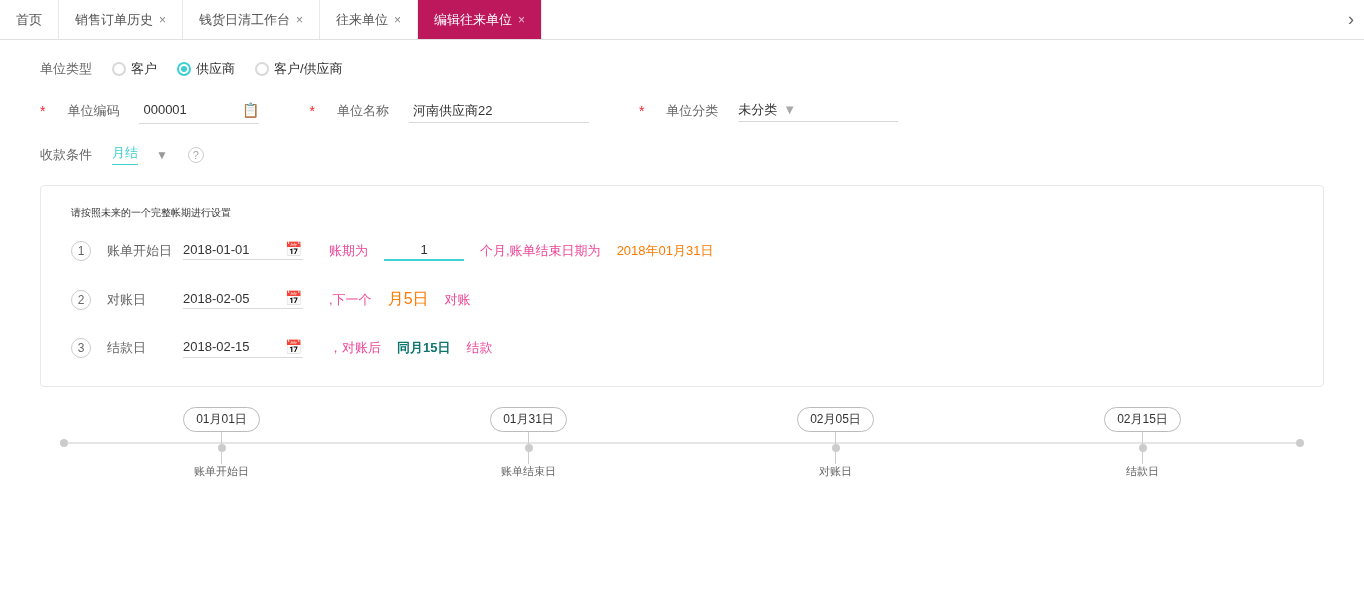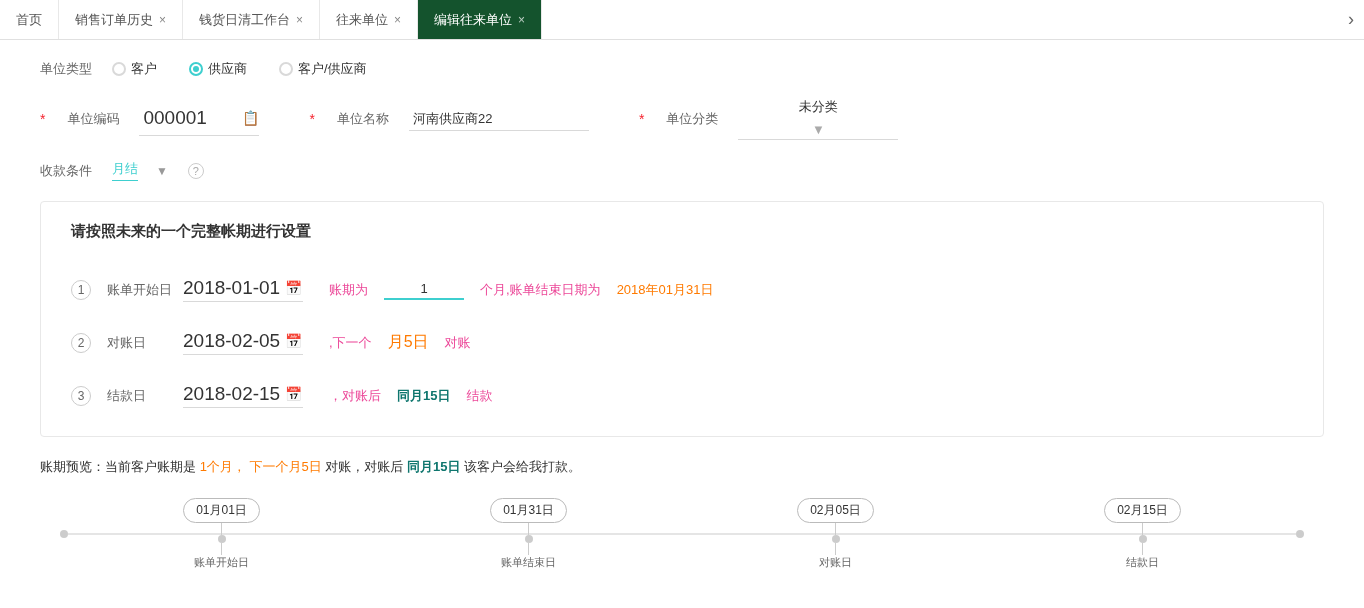"编辑往来单位" .tab.active { background: #14532d -> #be185d }
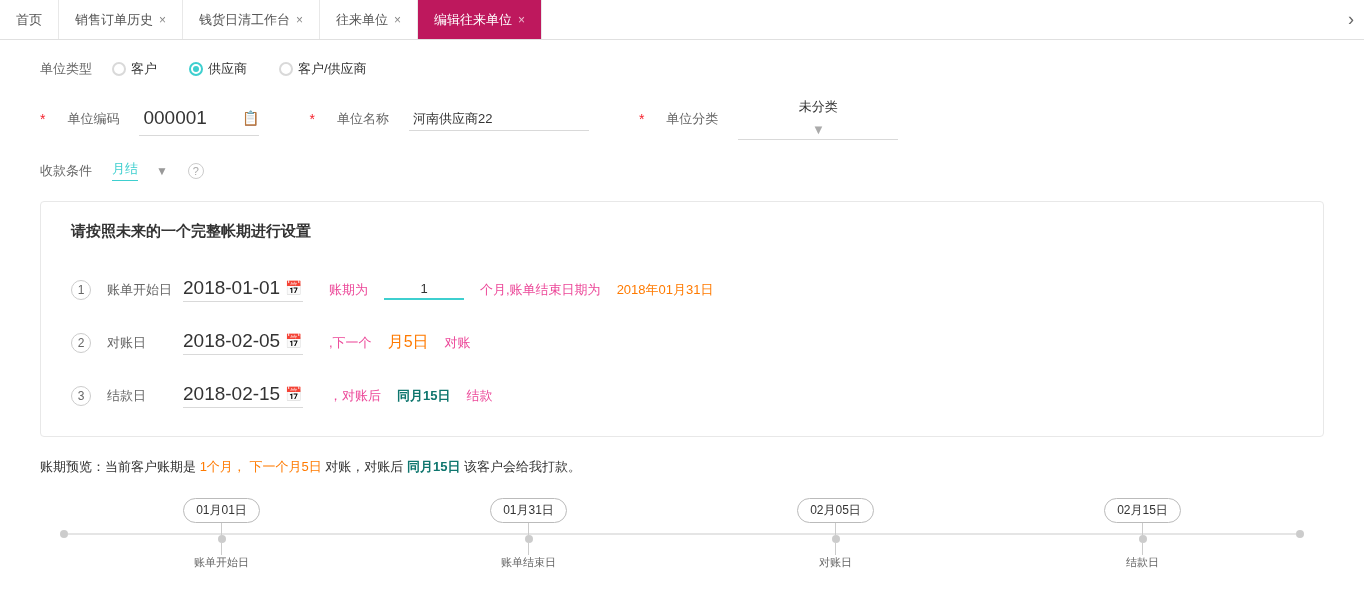"客户" .radio-group { gap: 32px -> 20px }
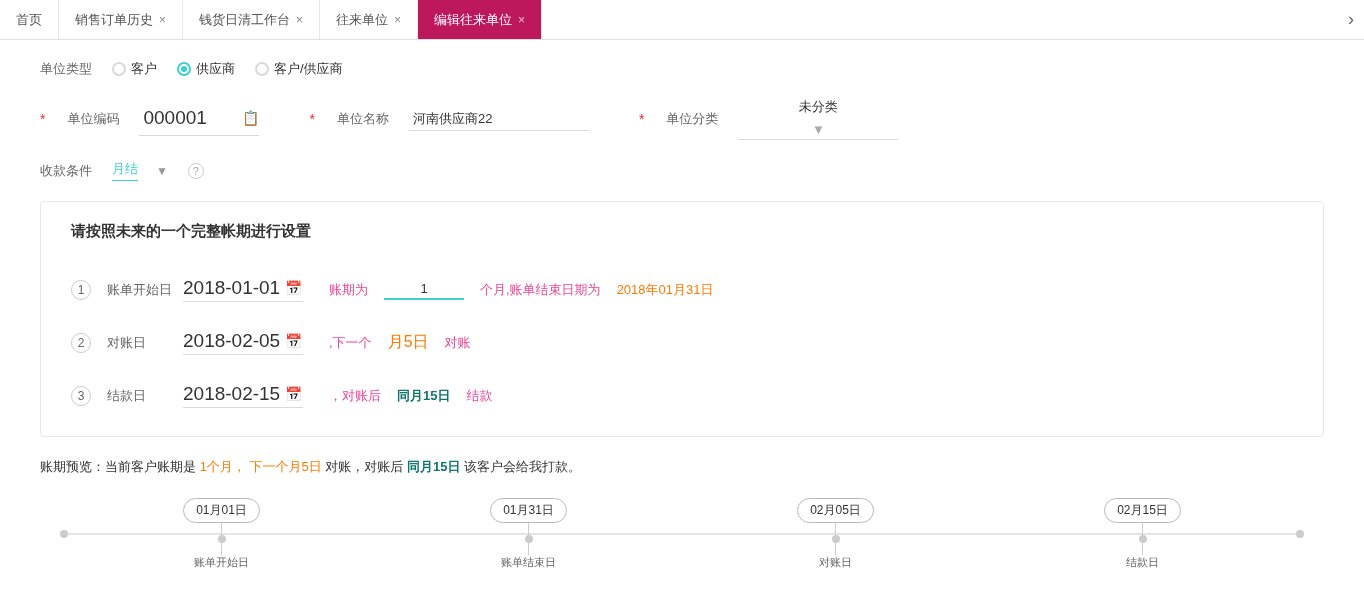"000001" .input-with-icon input { font-size: 19px -> 13px }
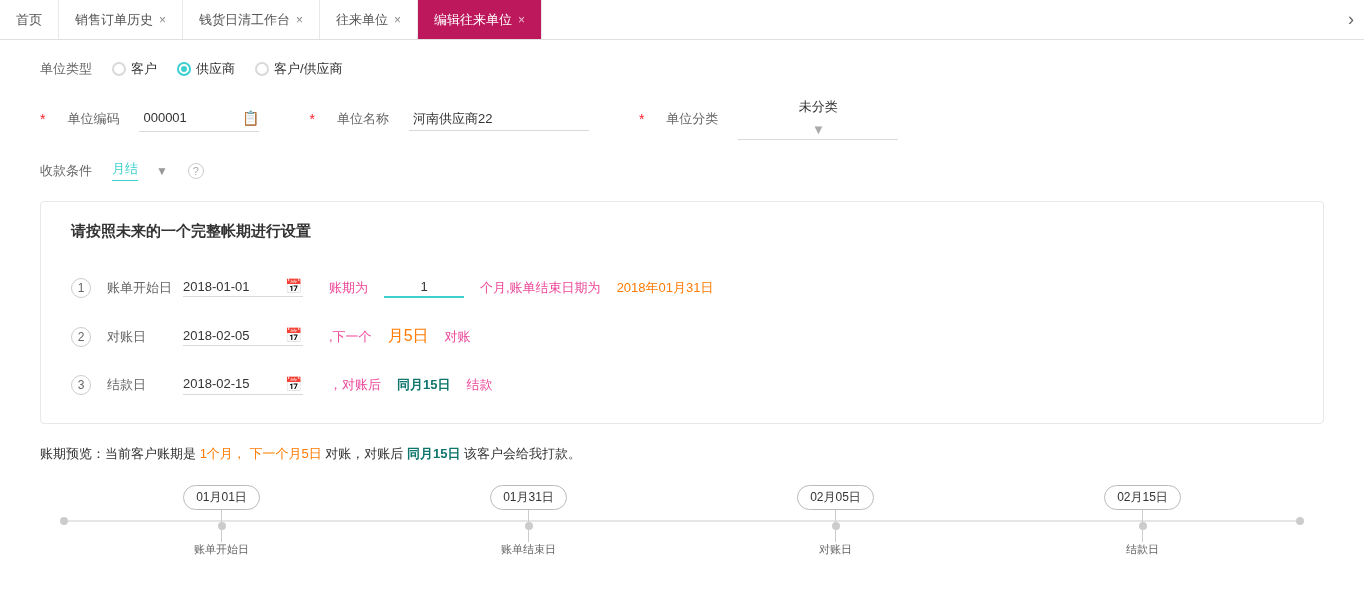"未分类" div.dropdown-wrapper { flex-direction: column -> none }
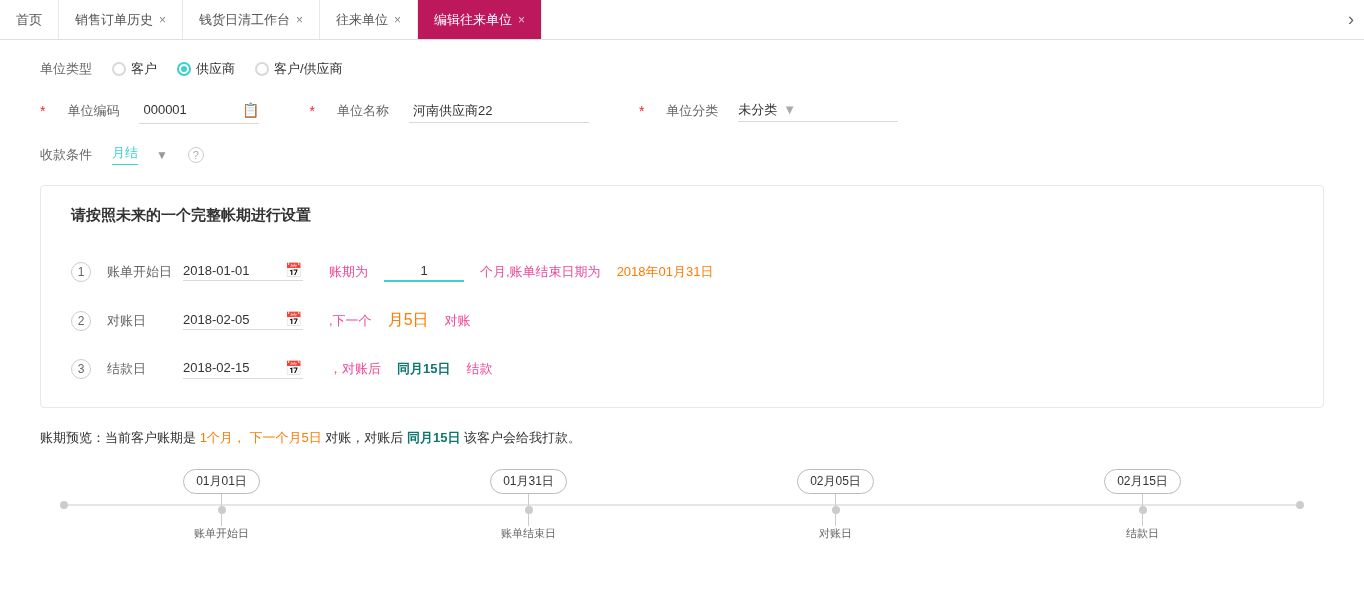"请按照未来的一个完整帐期进行设置" .settings-title { font-size: 15px -> 10px; font-weight: bold -> none; margin-bottom: 36px -> 20px }
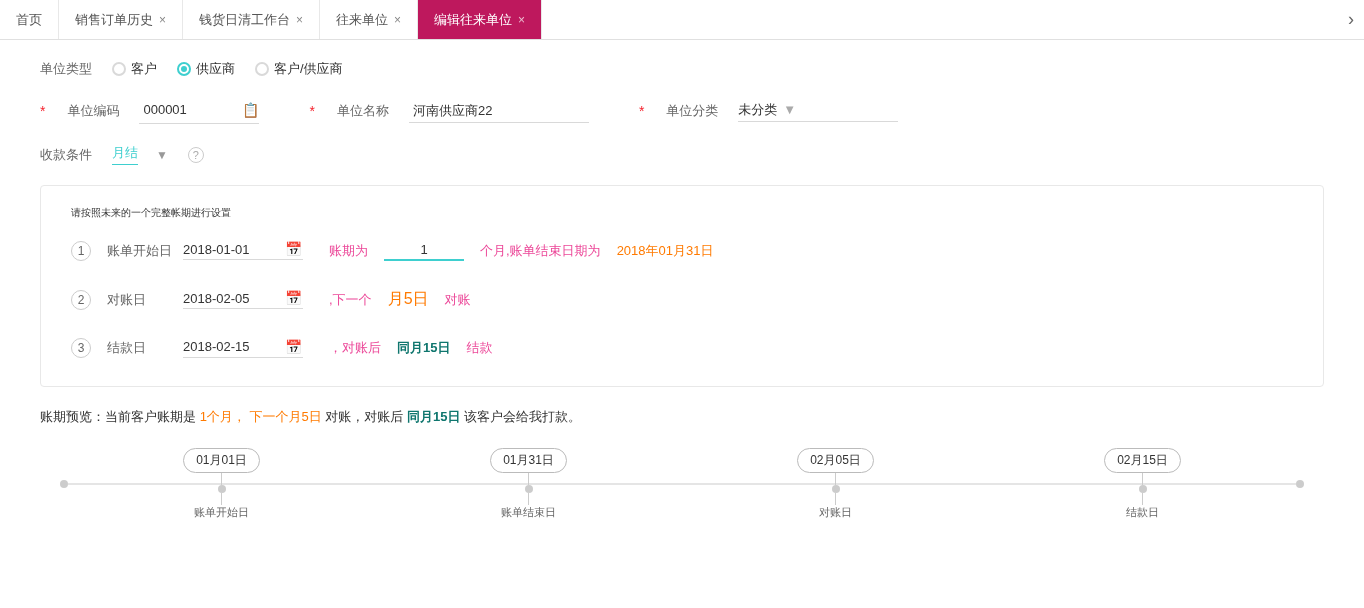"账期预览：当前客户账期是 1个月， 下一个月5日 对账，对账后 同月15日" div.preview-text { html: <div> <span>账期预览：当前客户账期是</span> <span>1个月，</span> <span>下一个月5日</span> <span>对账，对账后</span> <span>同月15日</span> <span> 该客户会给我打款。</span> </div> -> none }
